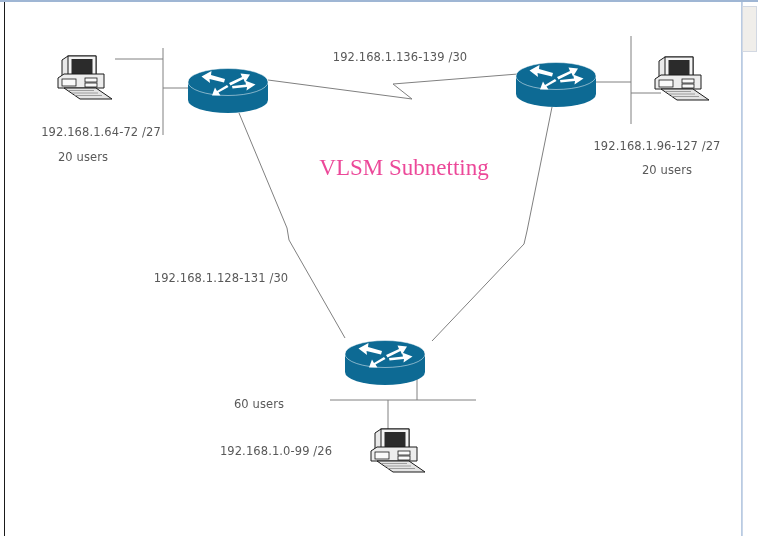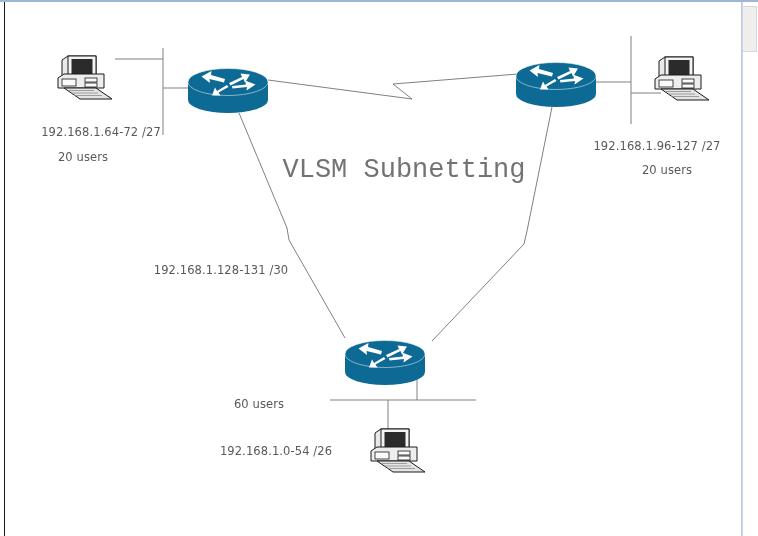"192.168.1.136-139 /30" div.lbl { html: none -> <div>192.168.1.136-139 /30</div> }
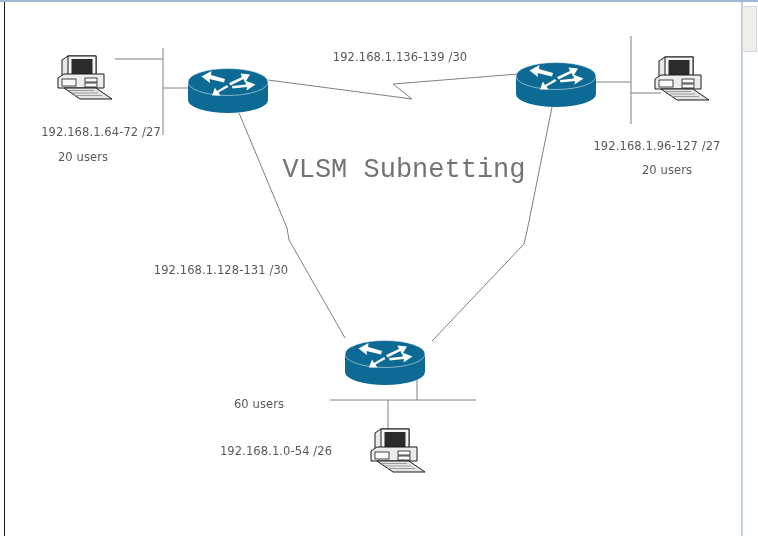"VLSM Subnetting" .title { color: #737373 -> #ec4899; font-family: Liberation Mono, monospace -> Liberation Serif, serif; font-size: 27px -> 23px }
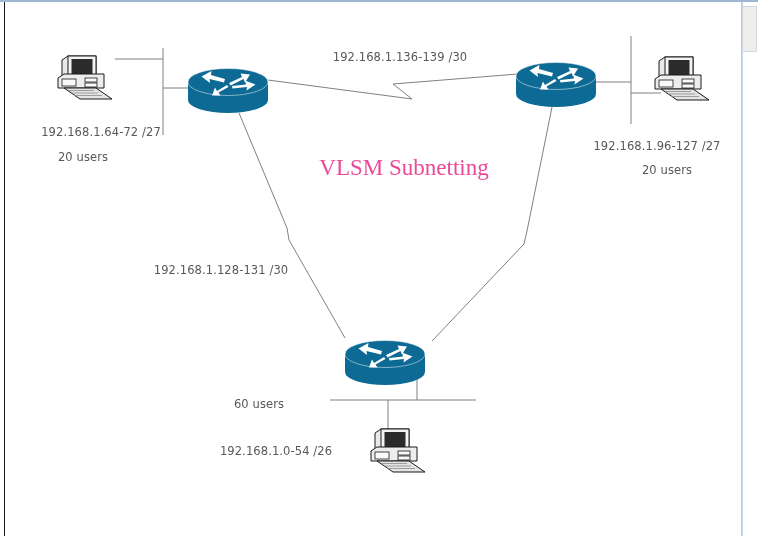"192.168.1.128-131 /30" div.lbl { top: 263px -> 271px }
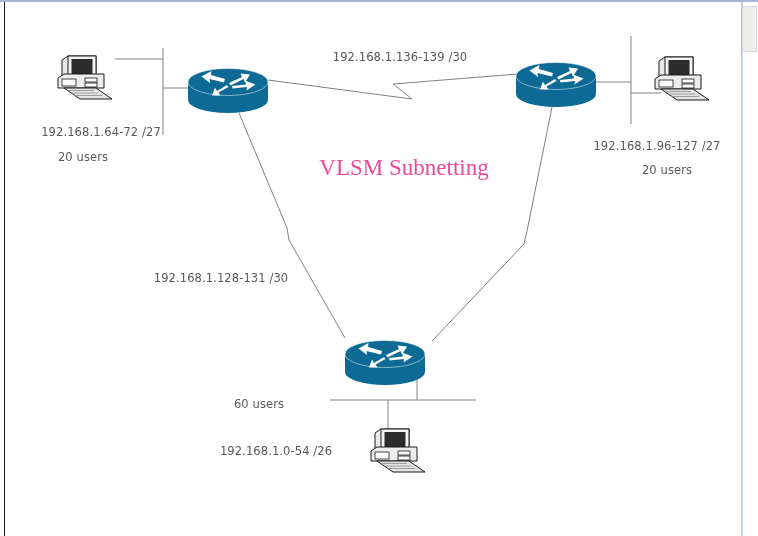"192.168.1.0-54 /26" div.lbl { text: 192.168.1.0-54 -> 192.168.1.0-99 }
